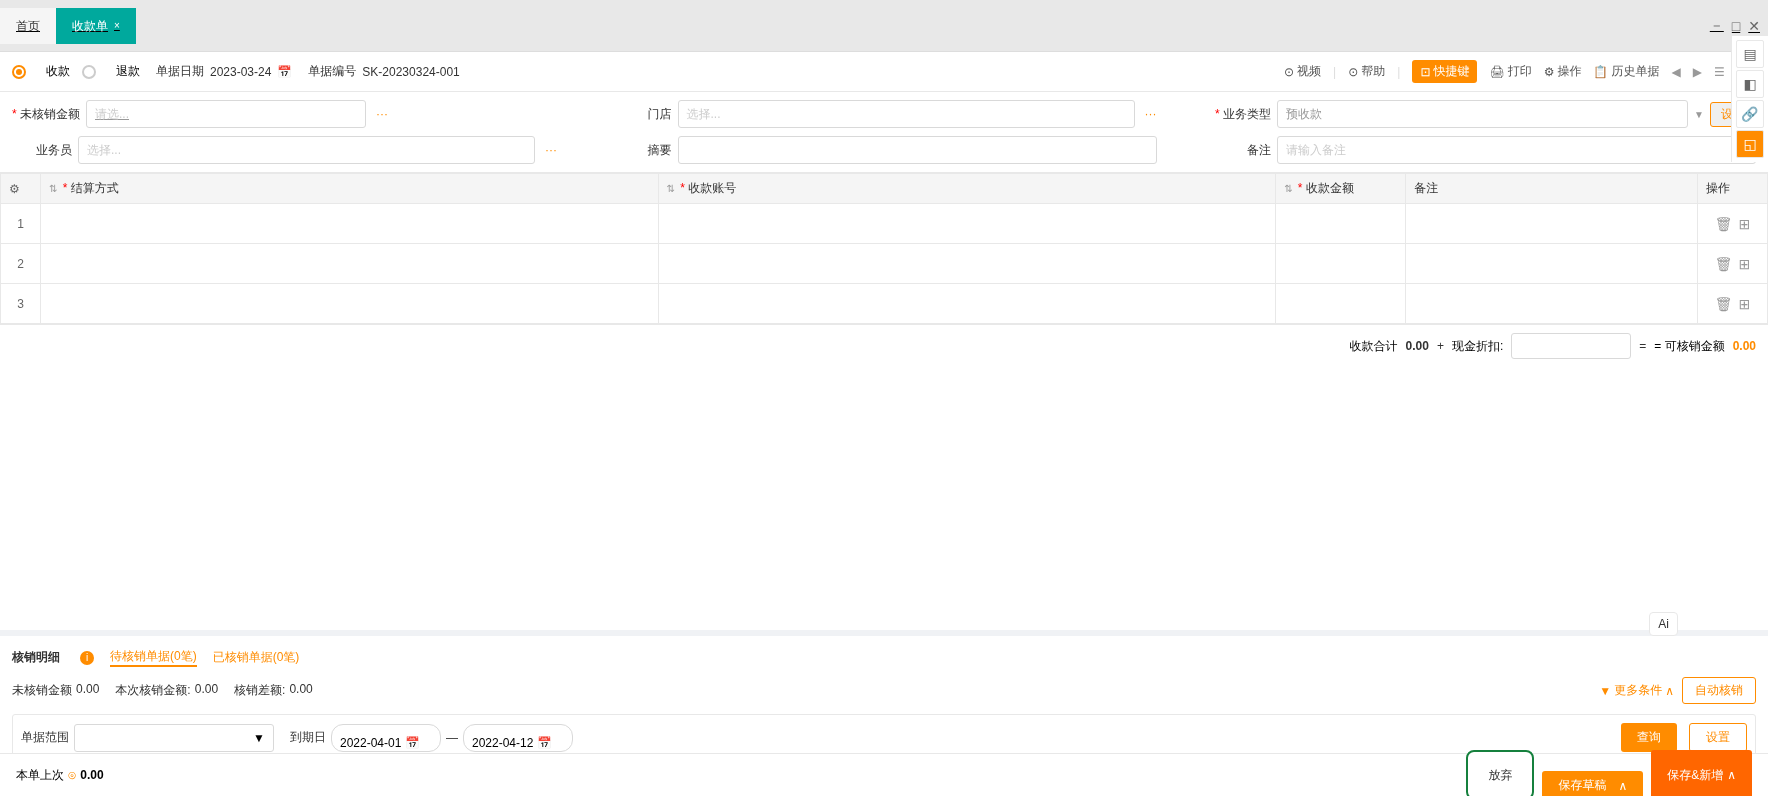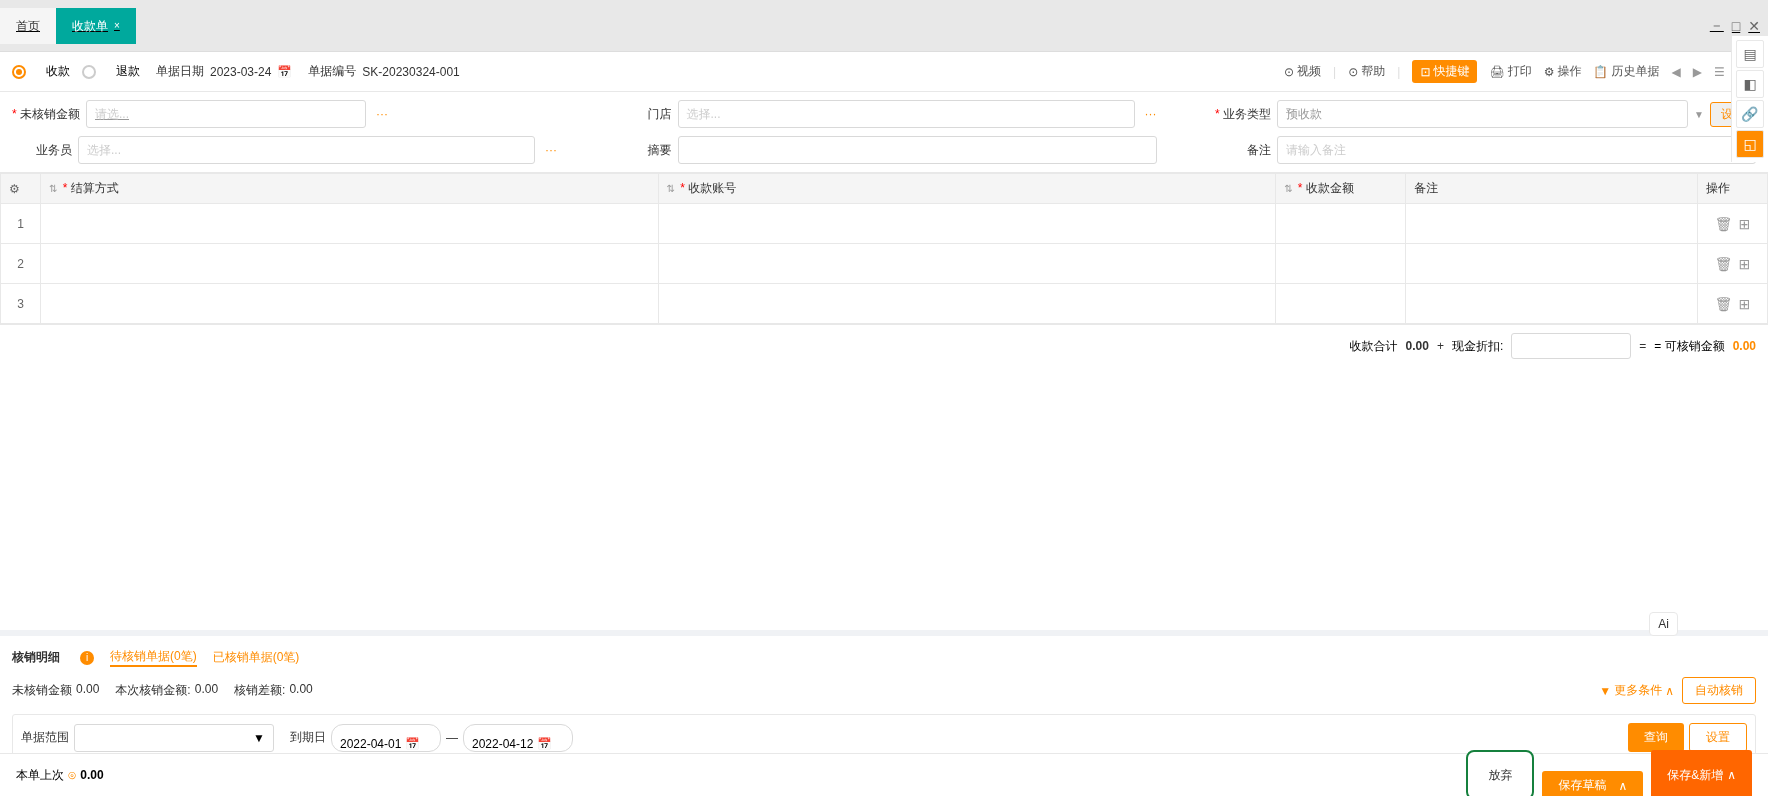"2022-04-01" .date-input { align-items: flex-end -> flex-start; padding: 0 8px -> 11px 8px }
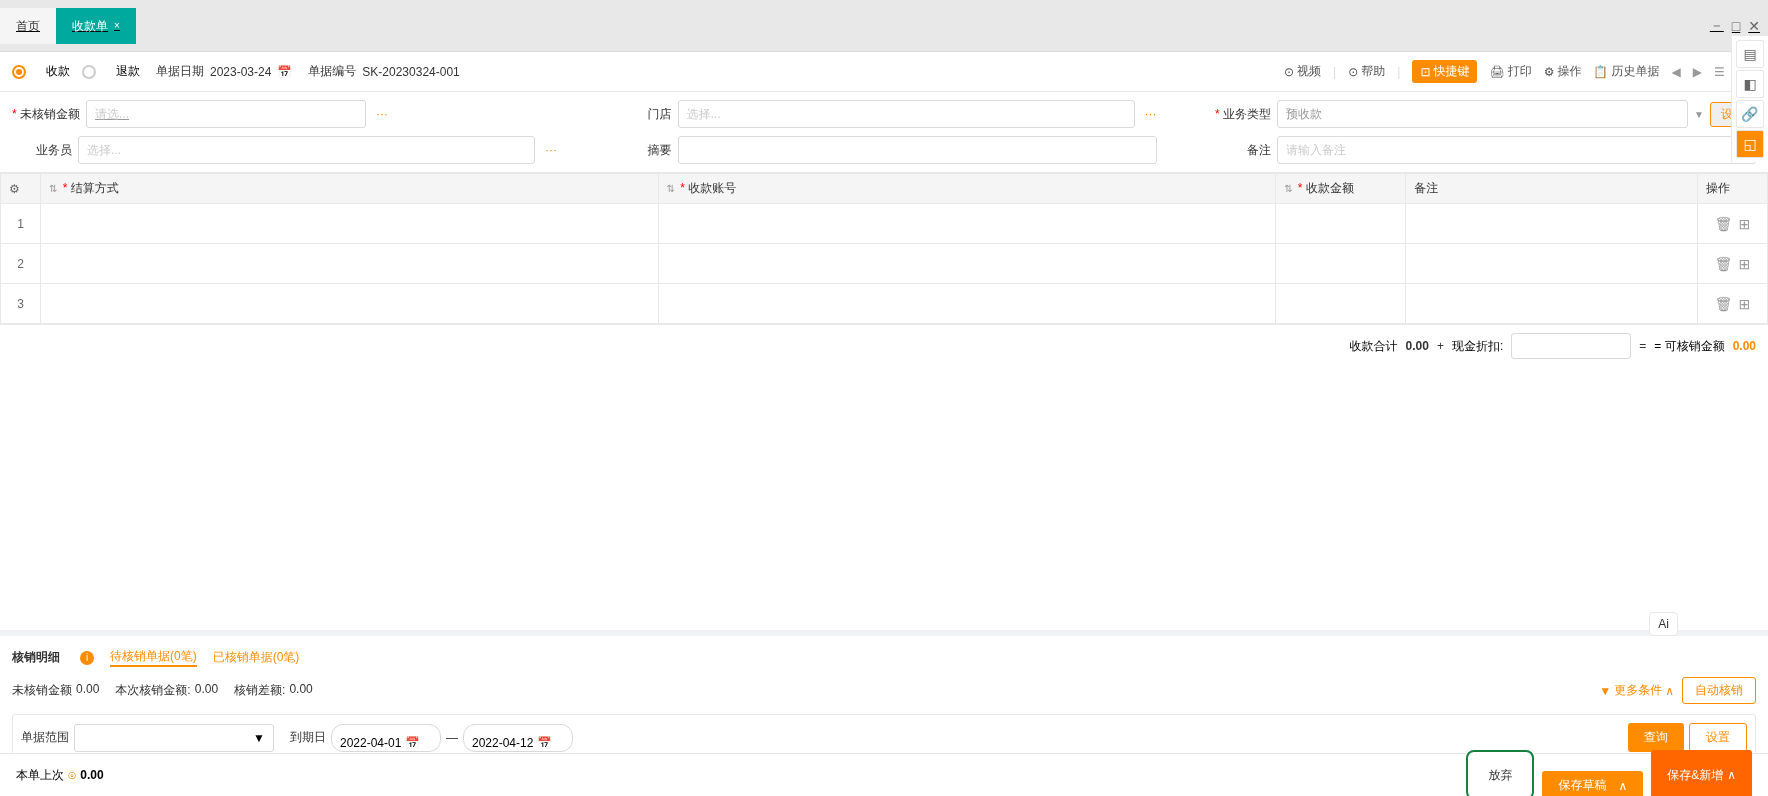"查询" .query-buttons { gap: 5px -> 12px }
